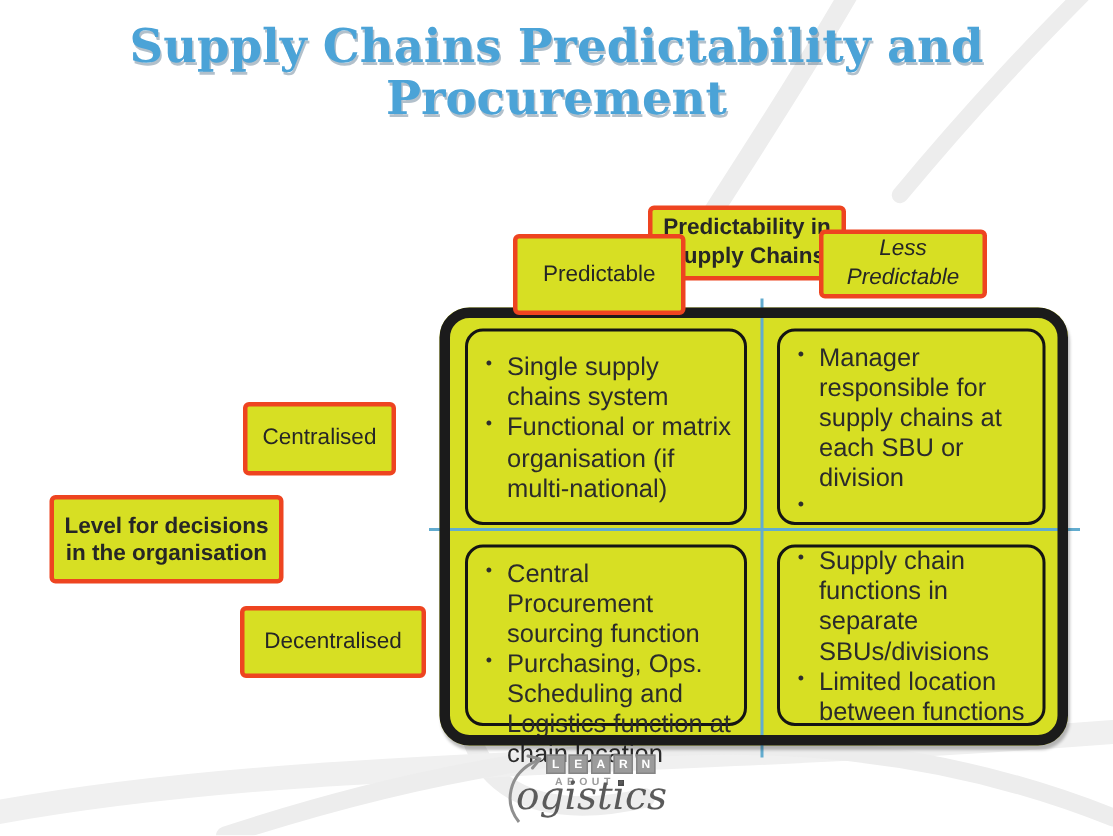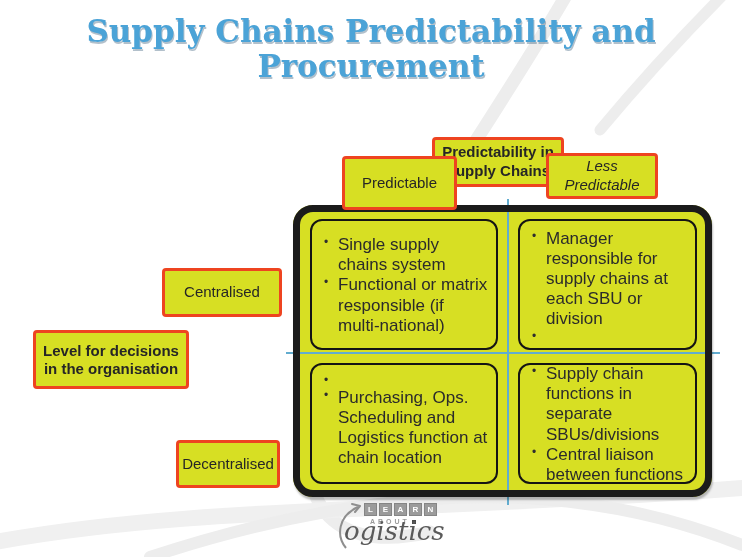"Centralised" #row-centralised { width: 120px -> 102px }
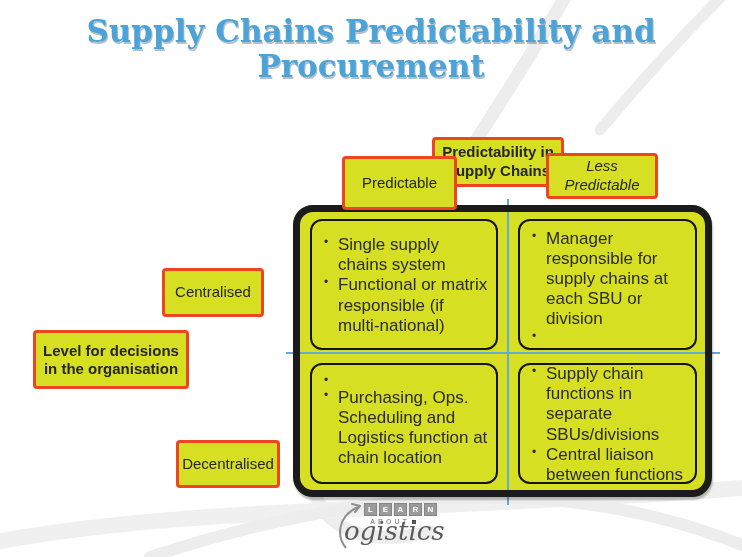"Functional or matrix responsible (if" span.btext { text: responsible -> organisation }
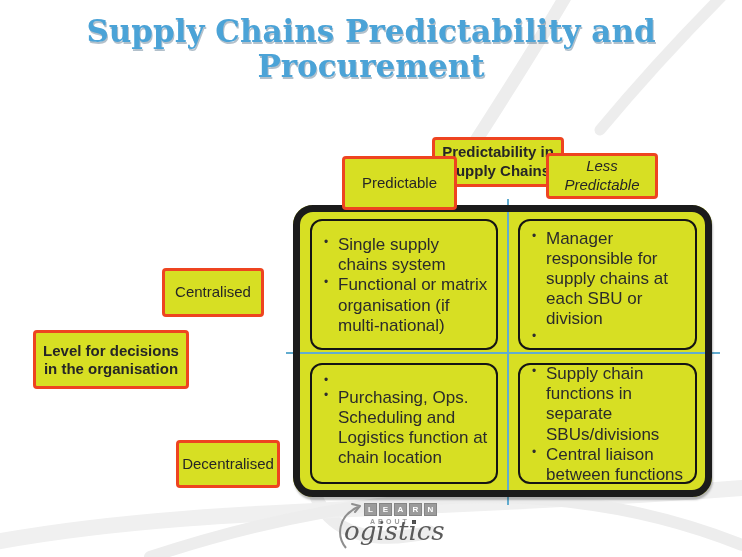"Central Procurement sourcing function" span.btext { html: none -> <span>Central Procurement sourcing function</span> }
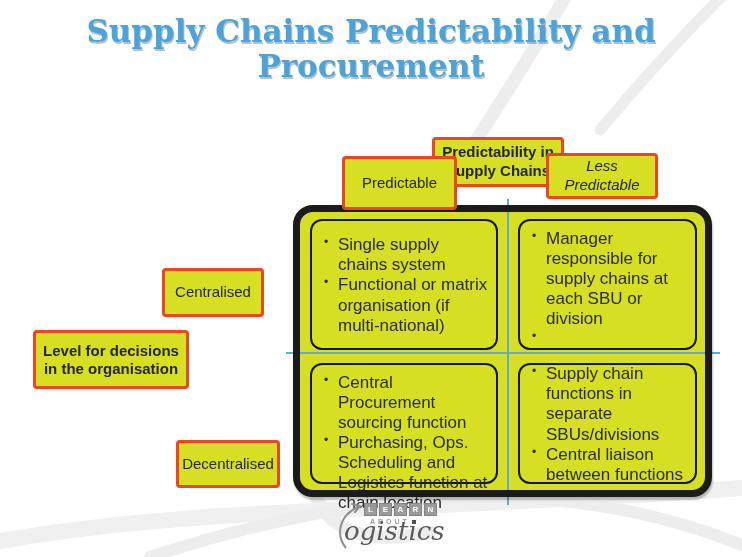"Decentralised" #row-decentralised { left: 176px -> 160px; margin-top: 36px -> none; width: 104px -> 124px }
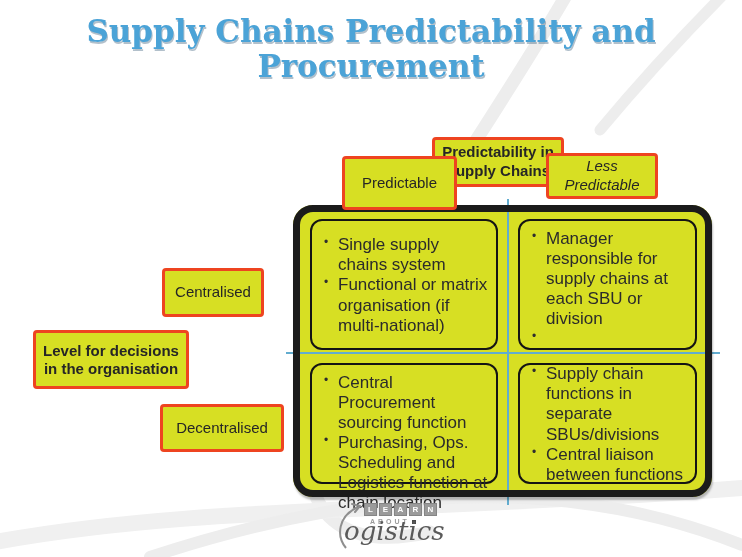"Central liaison between functions" span.btext { text: Central liaison -> Limited location }
